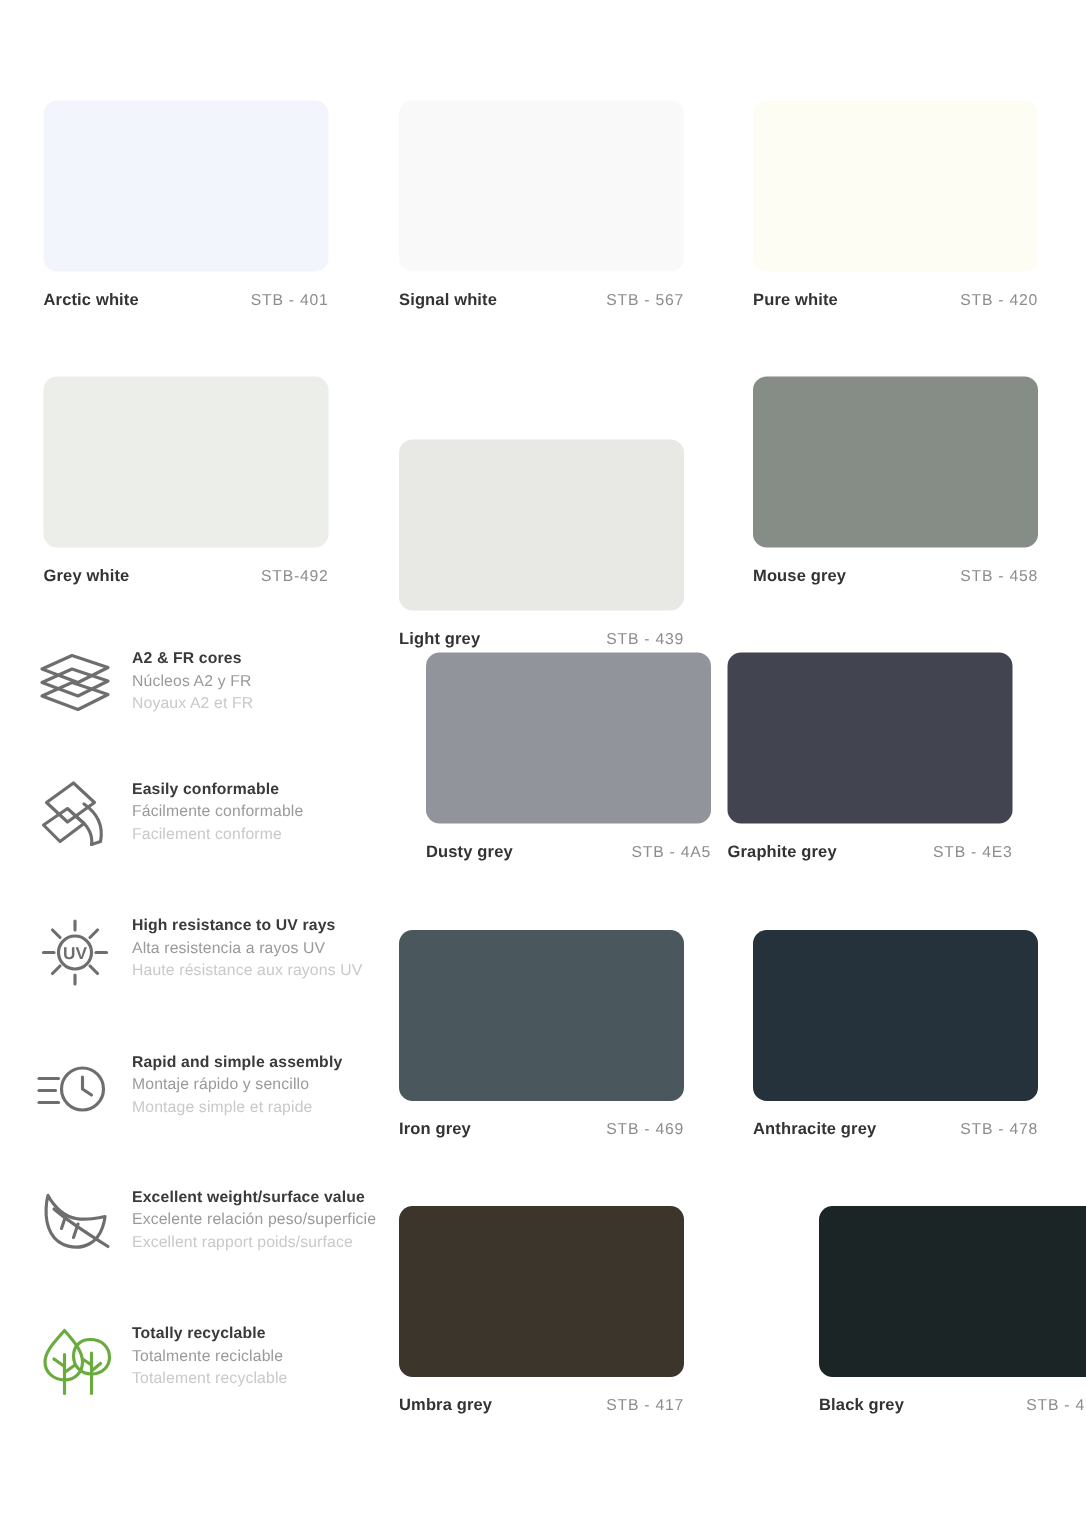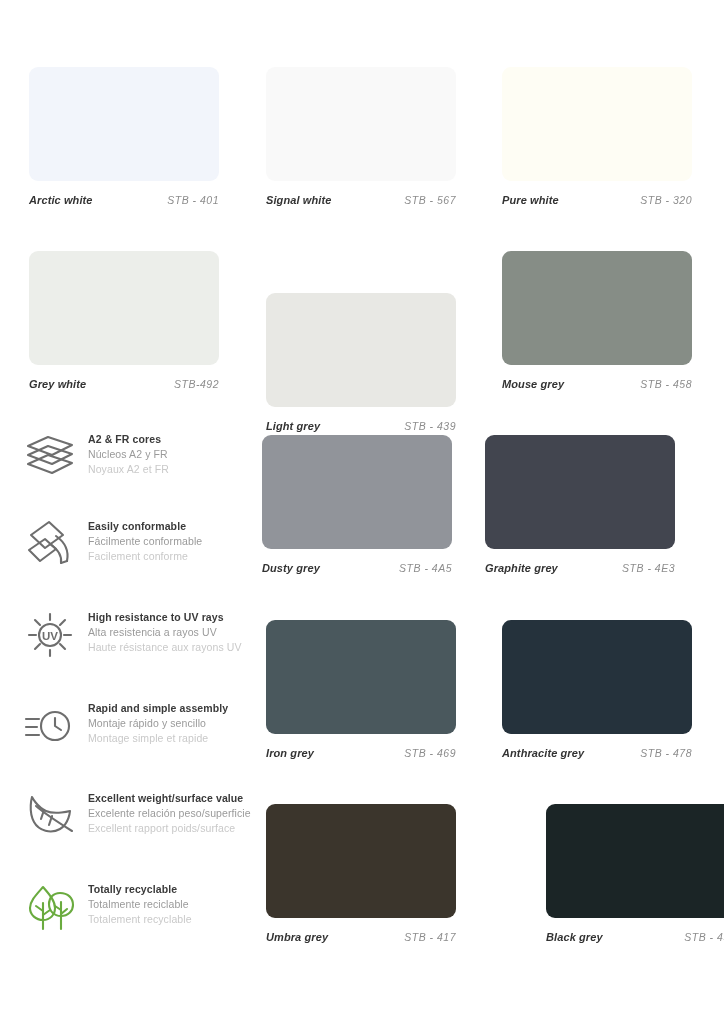"Arctic white" .swatch-cell { font-style: italic -> none }
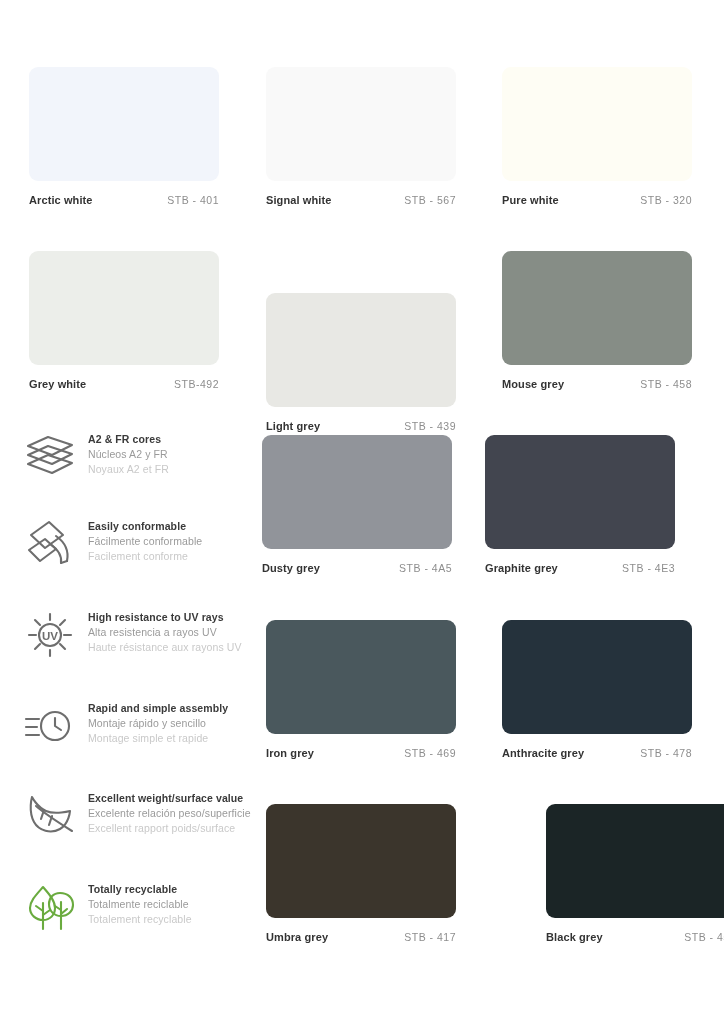"STB - 320" div.swatch-code { text: 320 -> 420 }
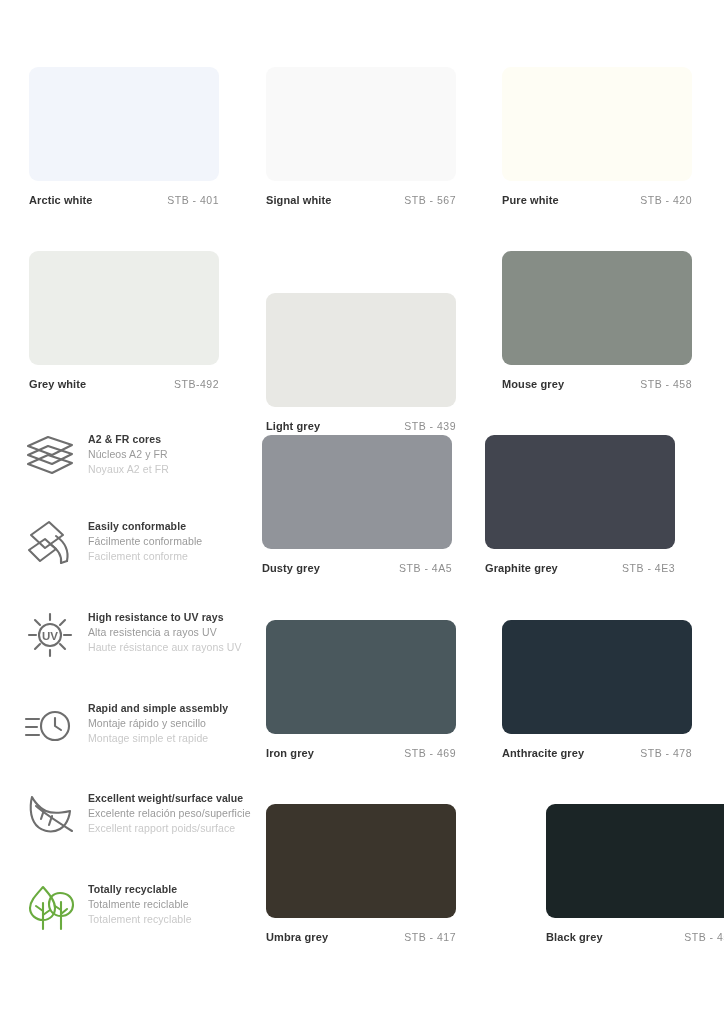"Dusty grey" div.swatch-cell { left: 262px -> 284px }
